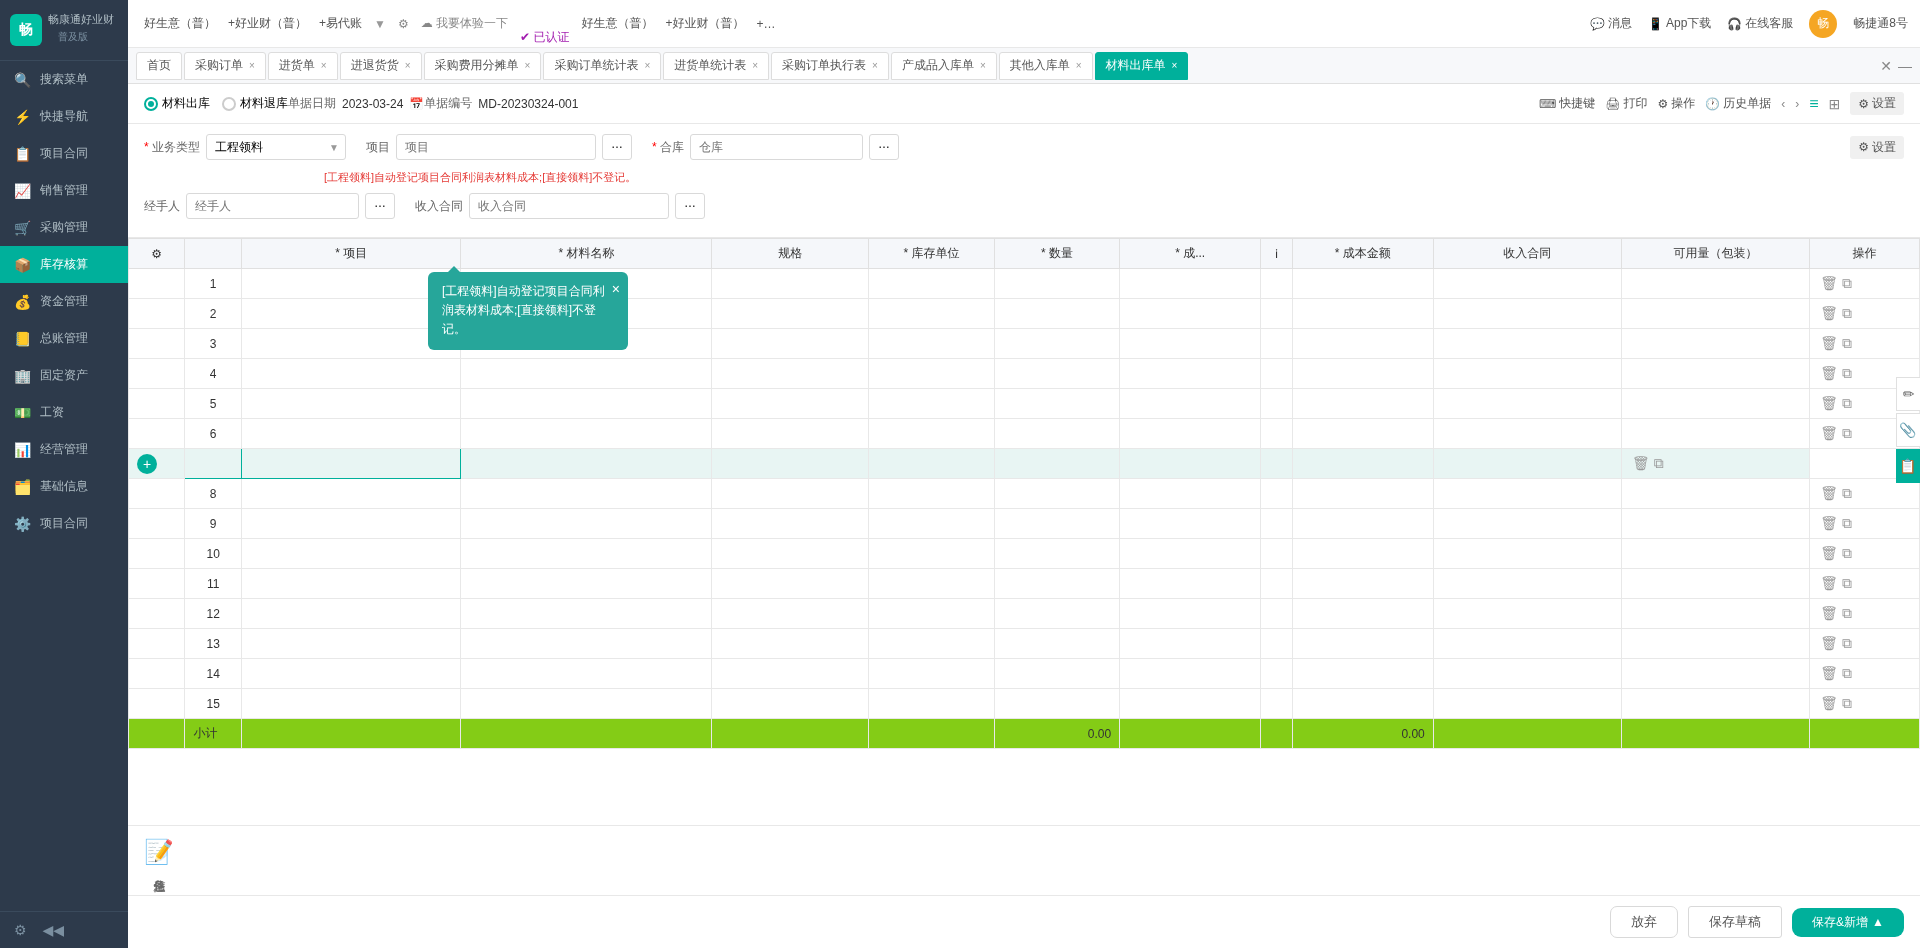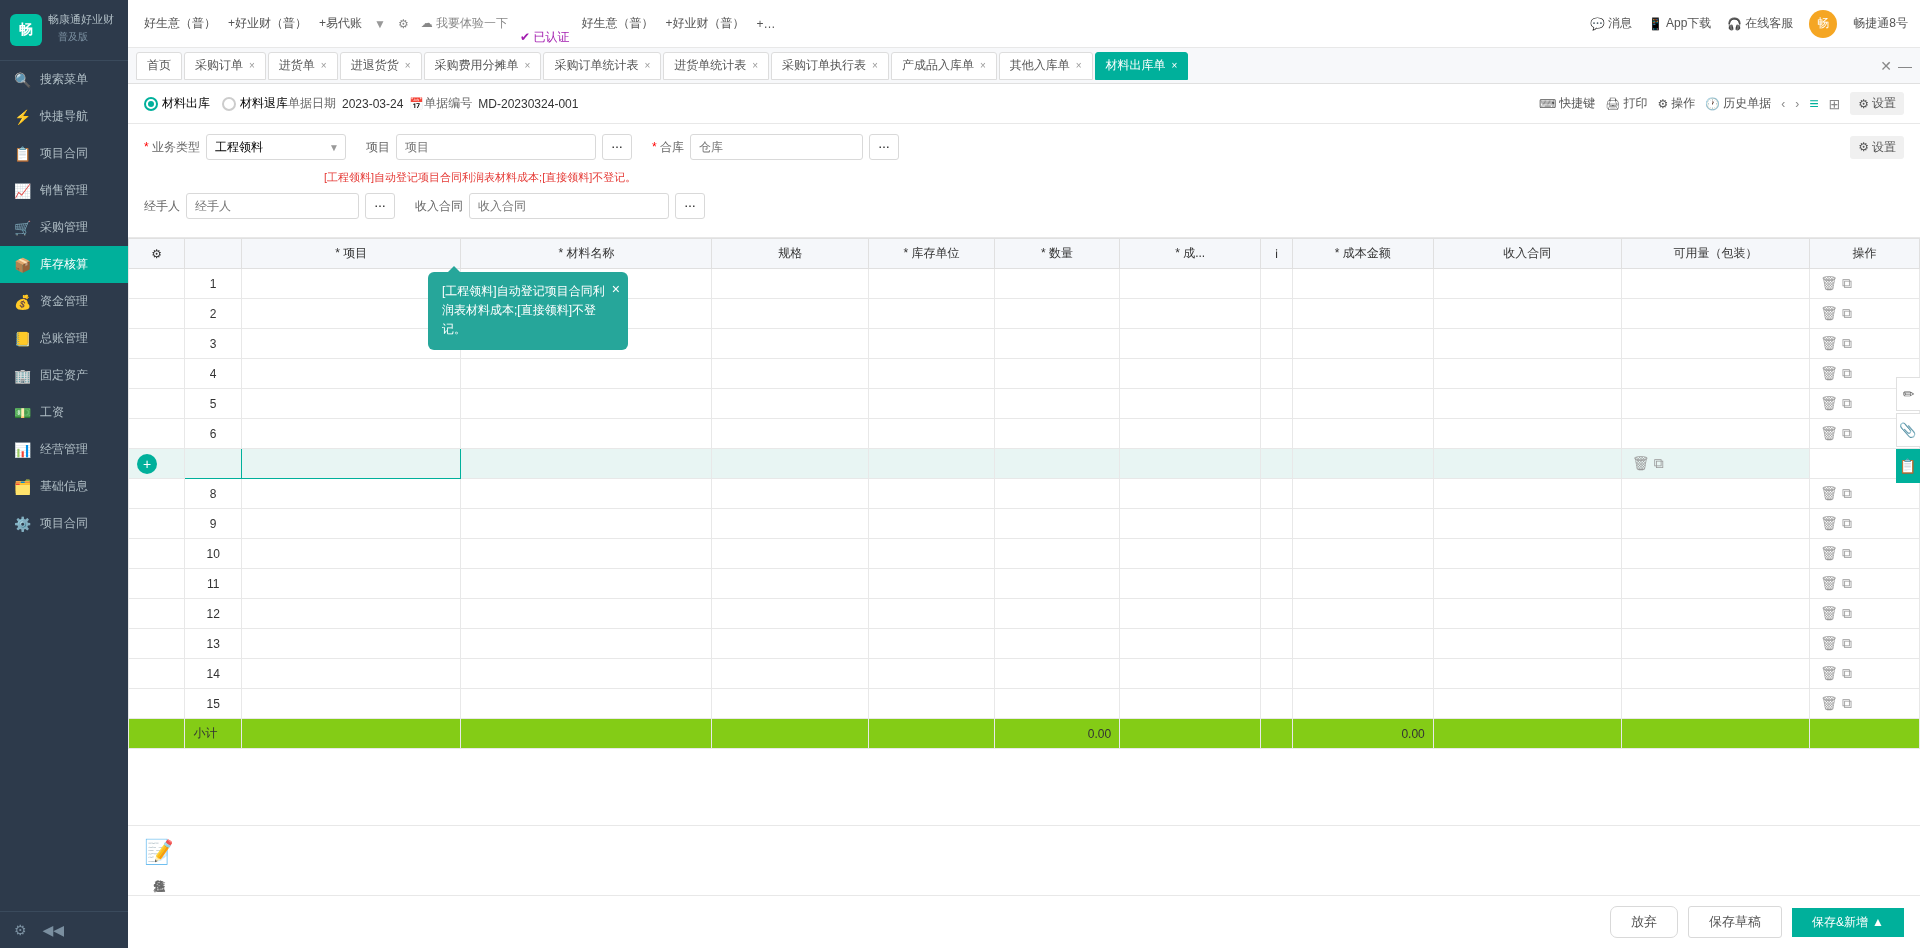"保存&新增" .btn-save { border-radius: 0 -> 9px }
